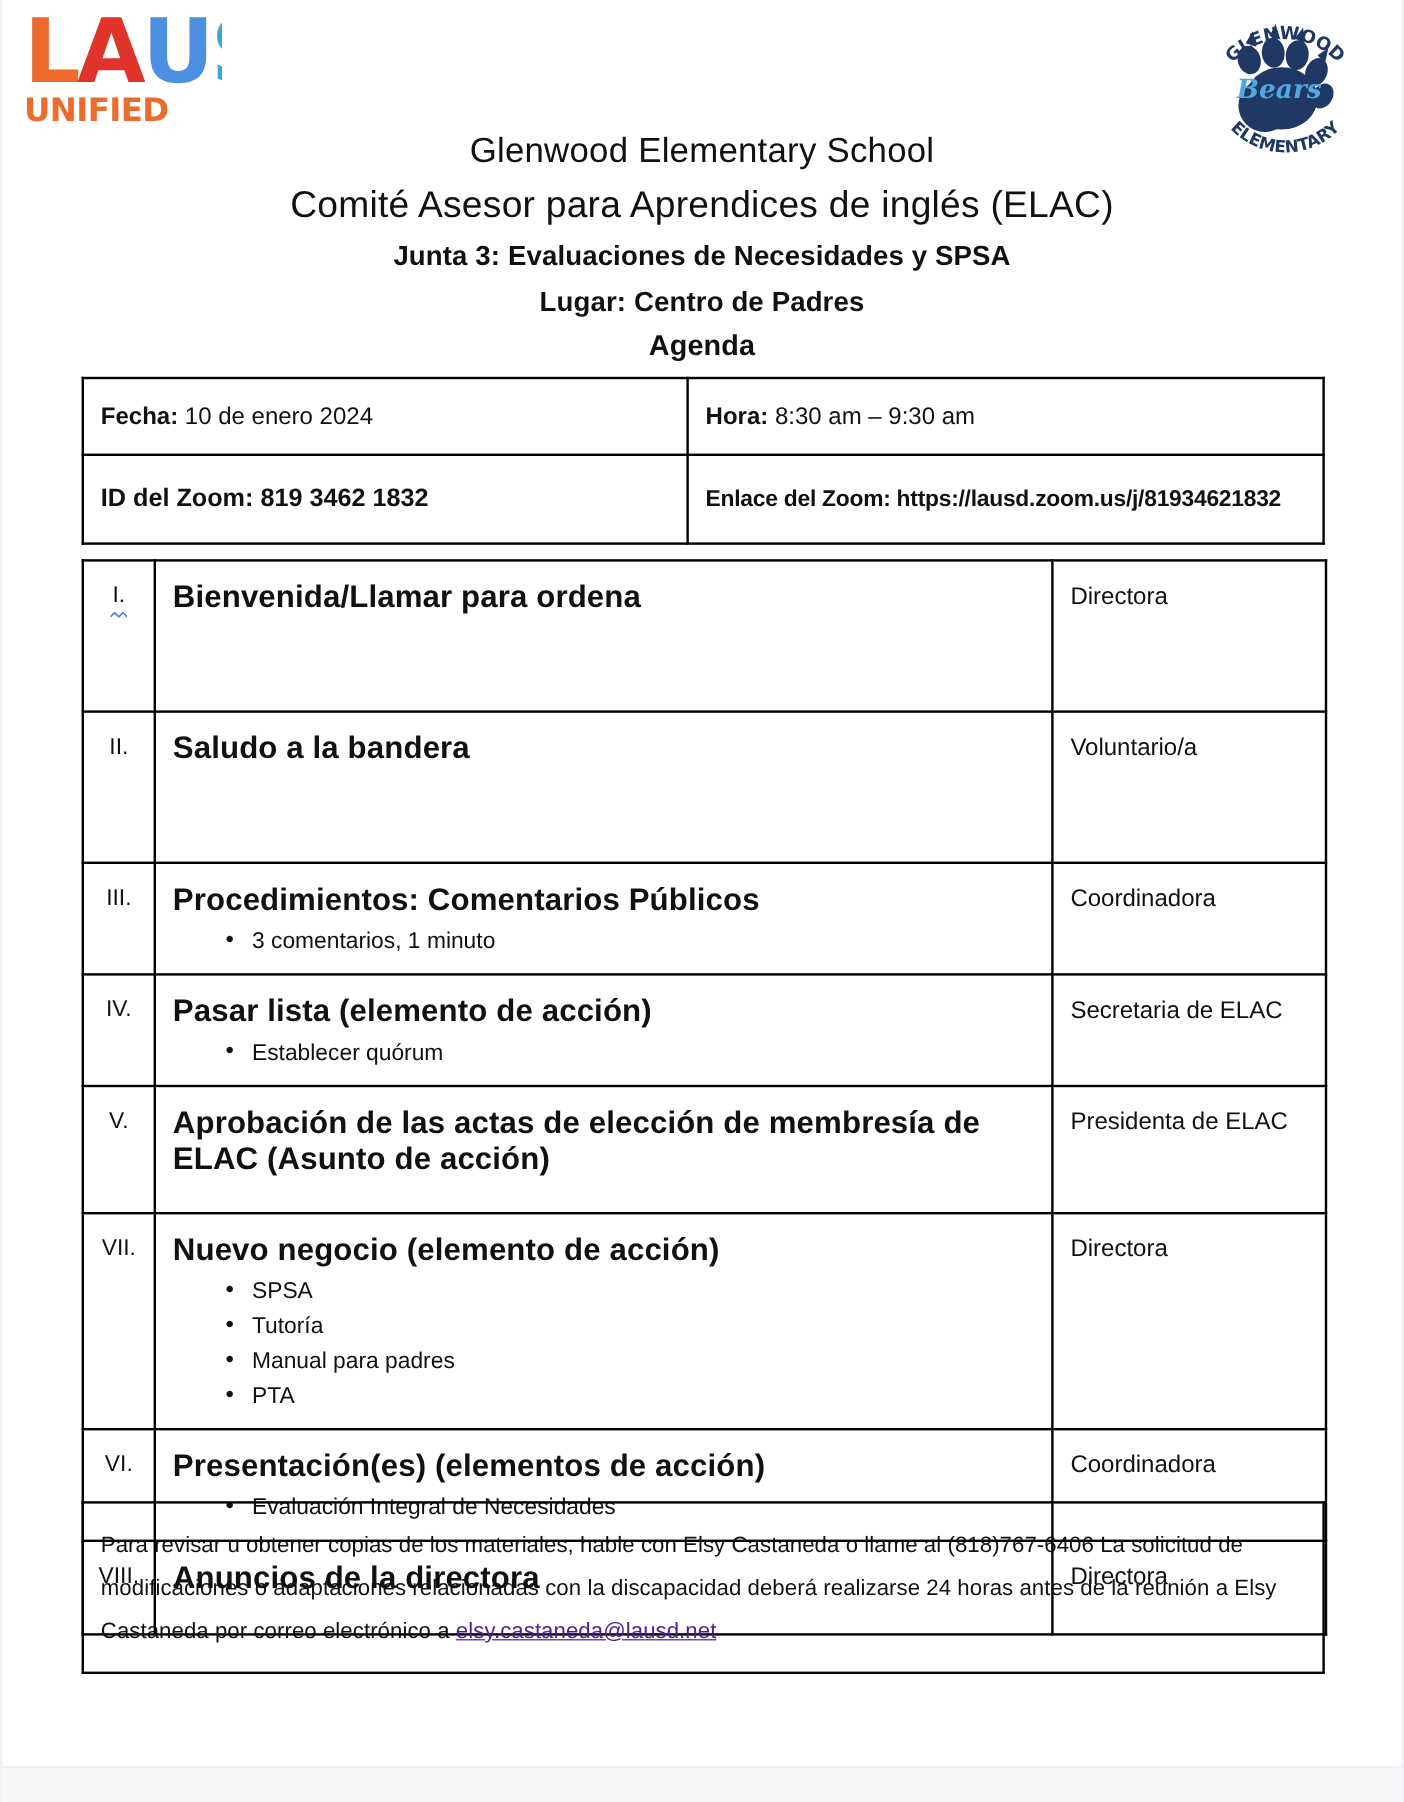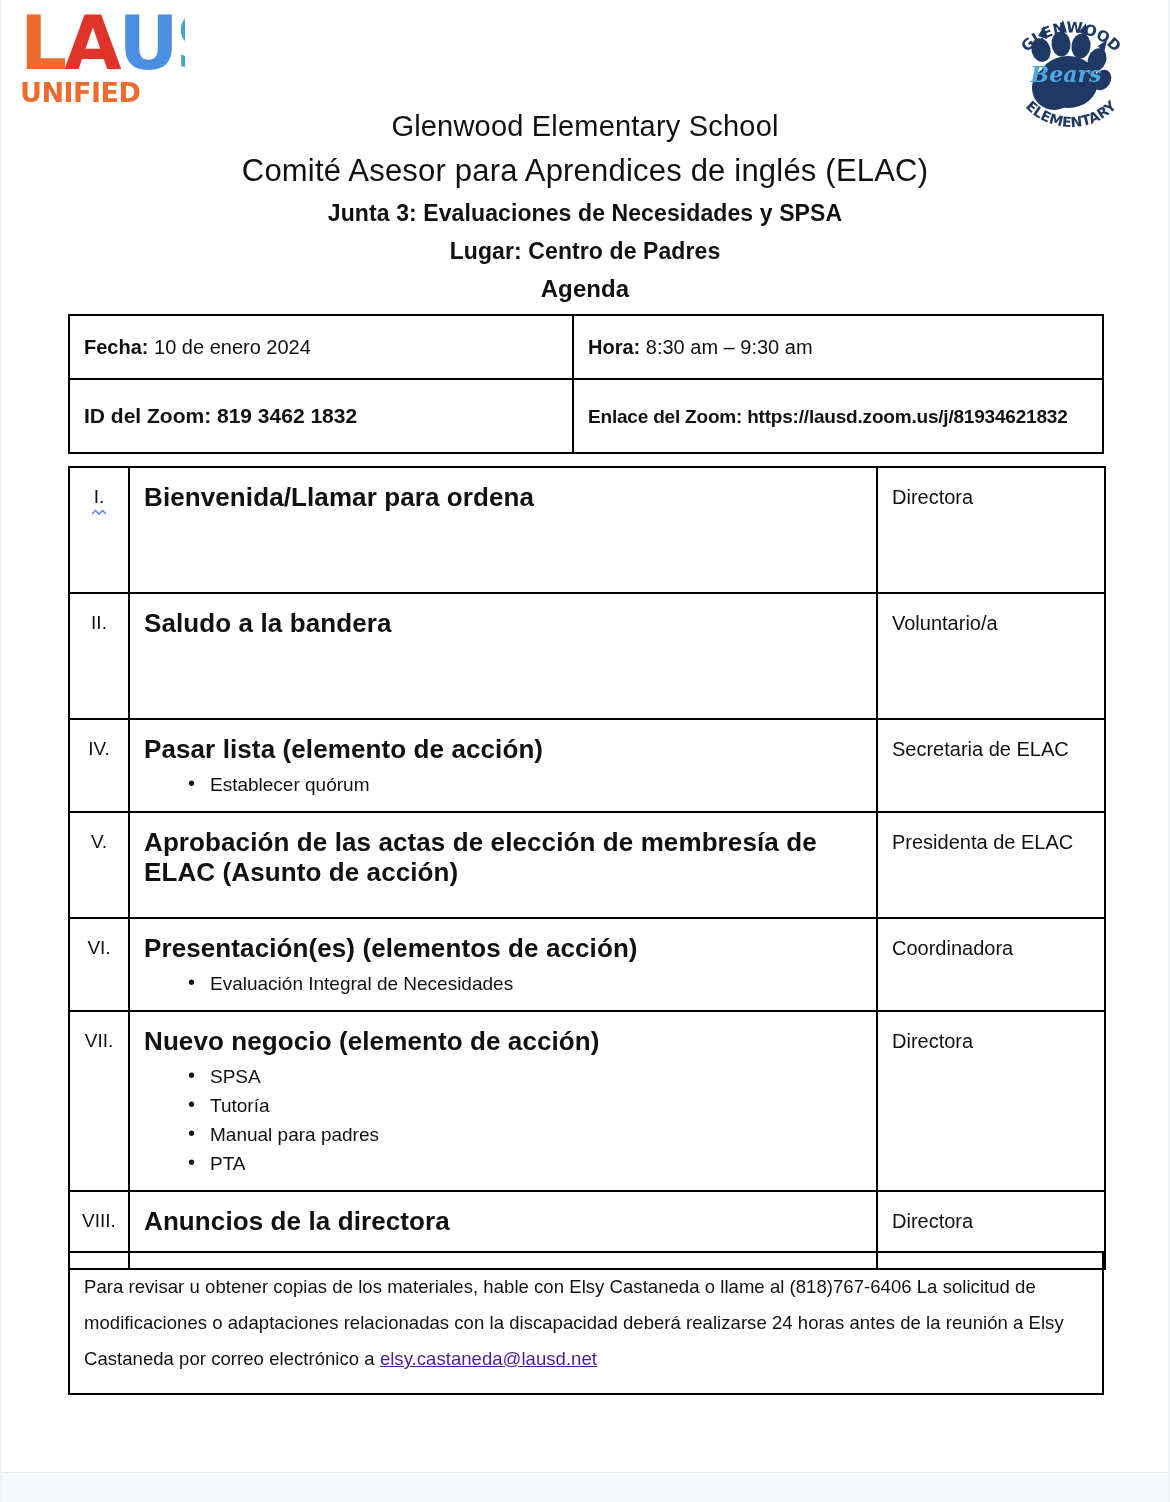"III." tr { html: none -> <tr> <td><span>III.</span></td> <td> <div>Procedimientos: Comentarios Públicos</div> <ul> <li>3 comentarios, 1 minuto</li> </ul> </td> <td><span>Coordinadora</span></td> </tr> }
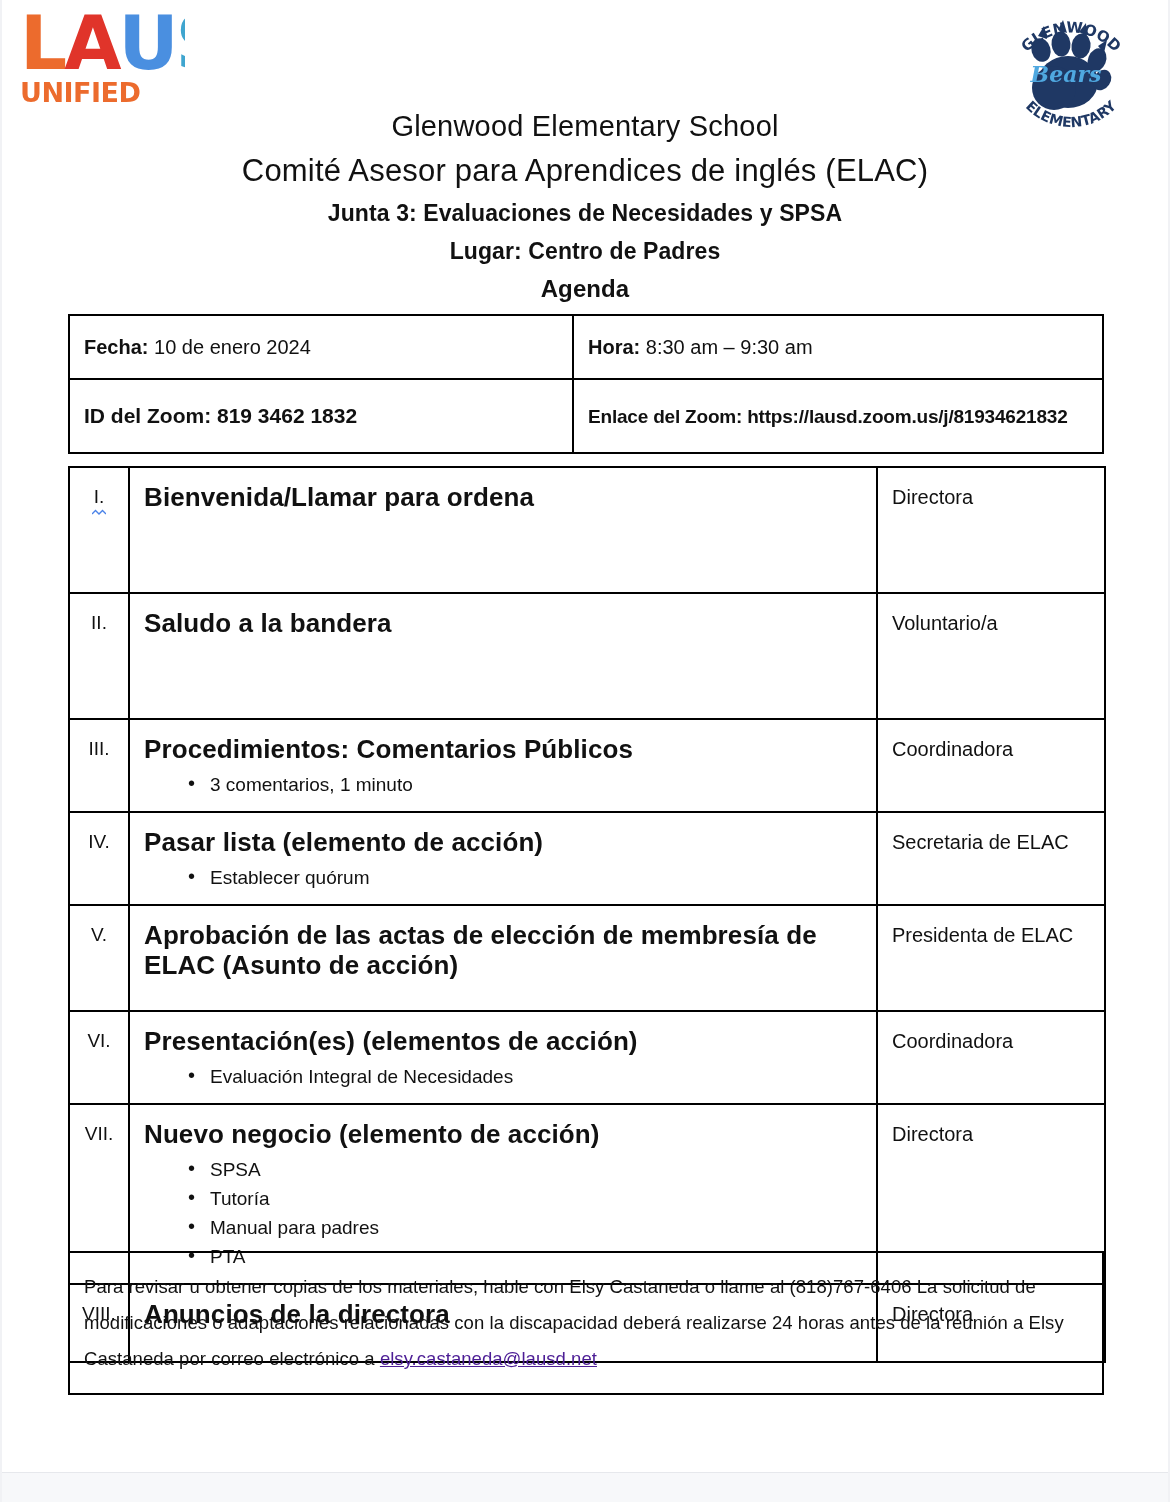"VI." tr { order: before "VII." -> after "VII." }
